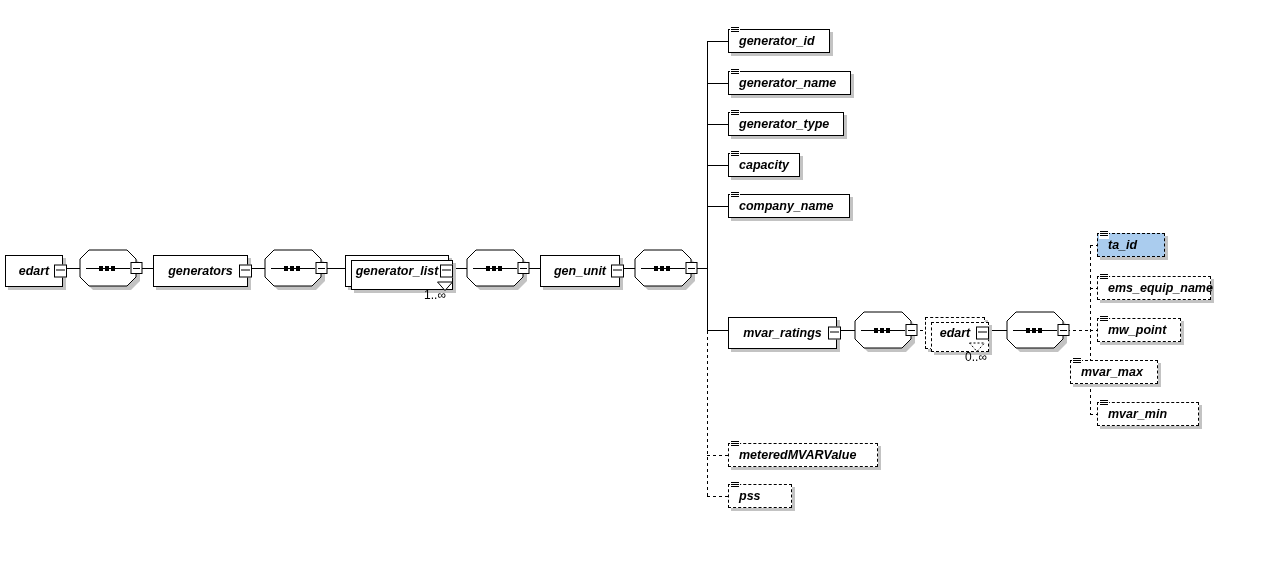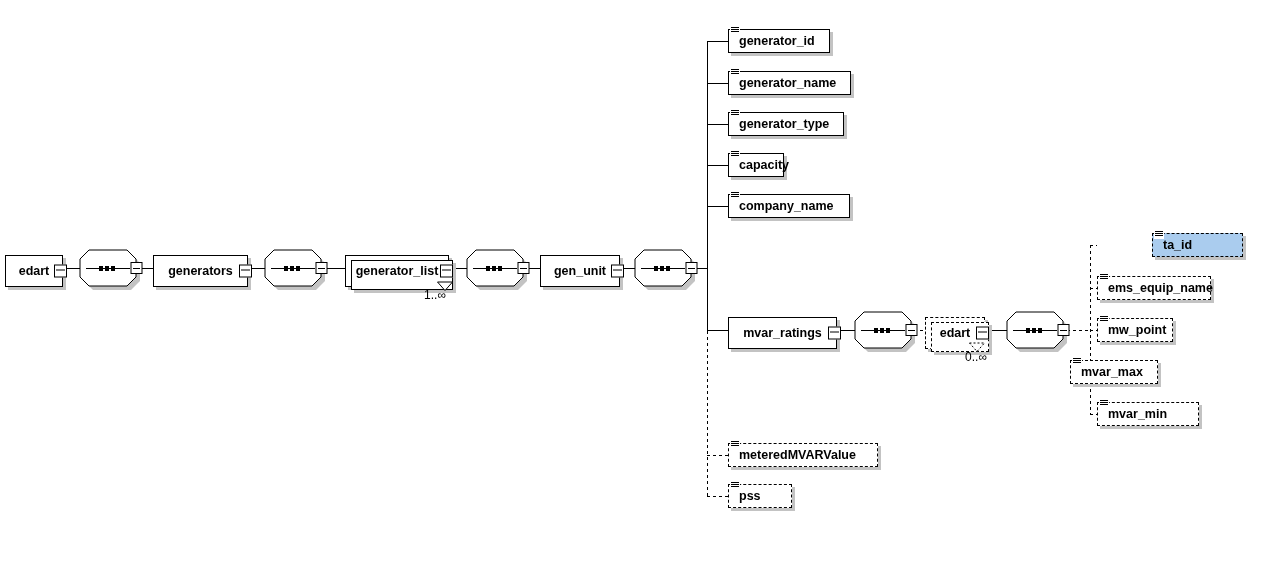"generator_id" .node { font-style: none -> italic }
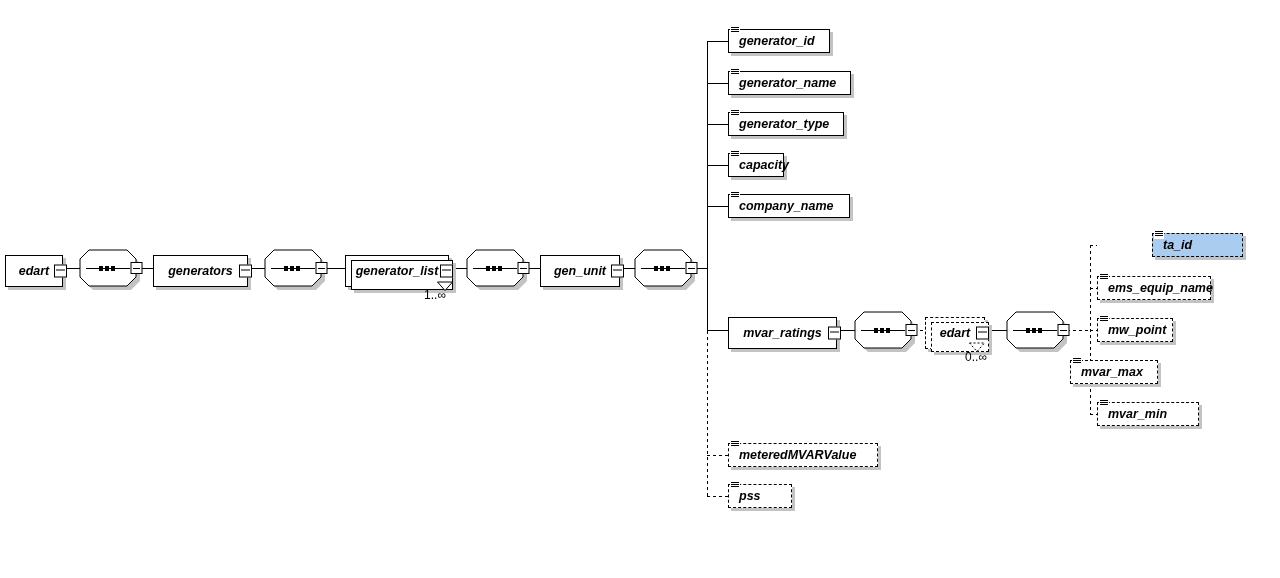"capacity" div.node { width: 56px -> 72px }
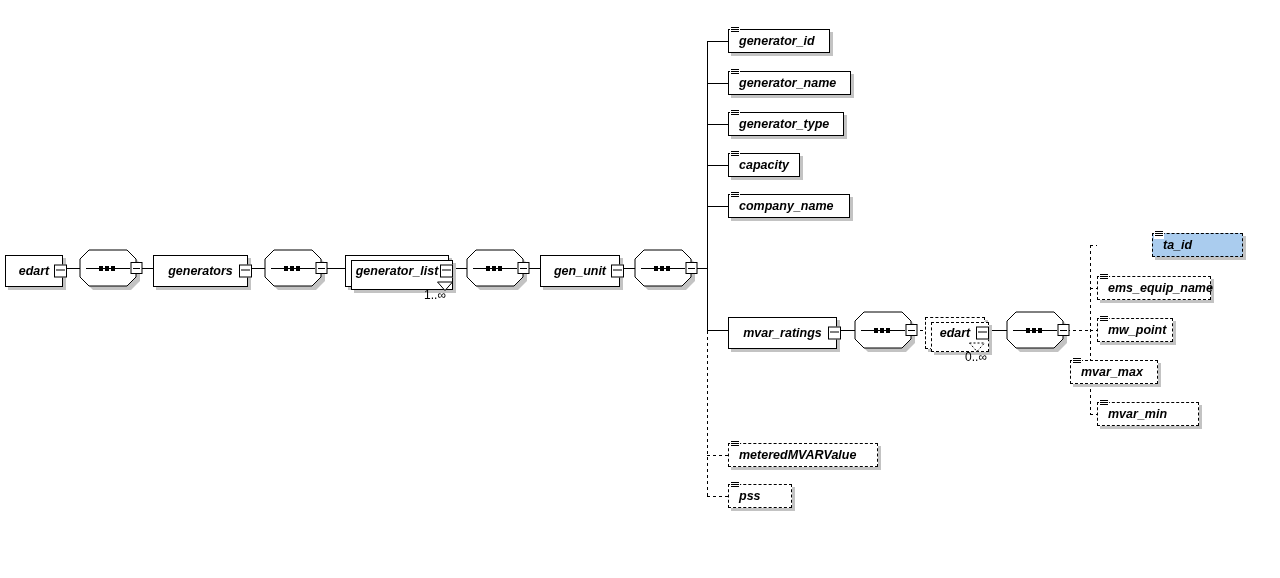"ta_id" div.node { left: 1152px -> 1097px; width: 91px -> 68px }
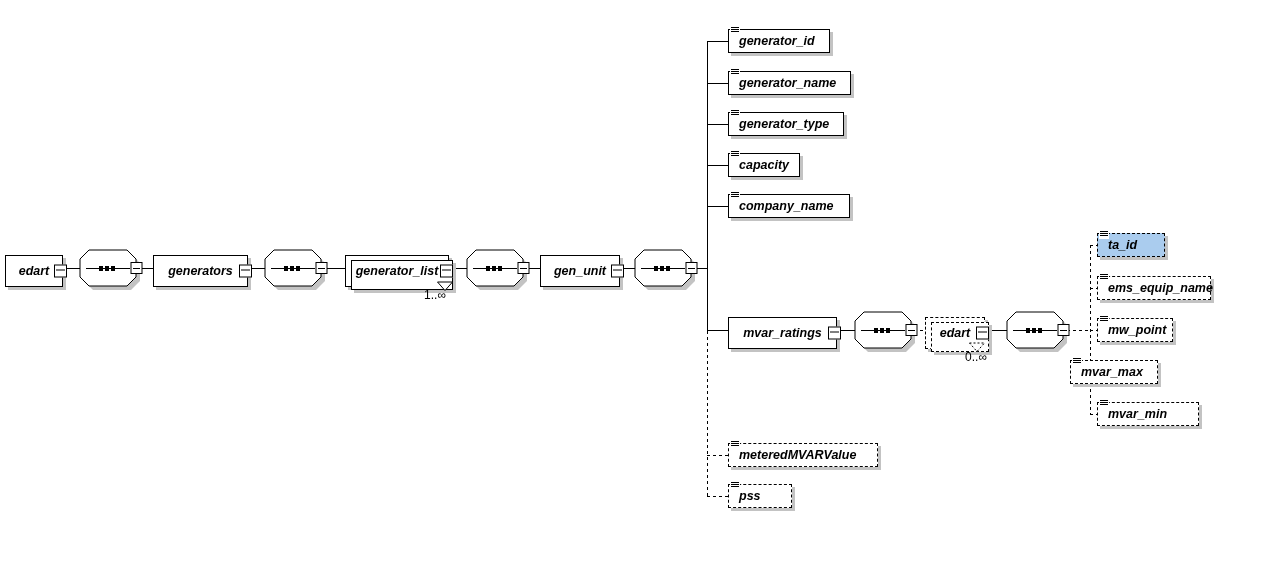"mw_point" div.node { width: 76px -> 84px }
